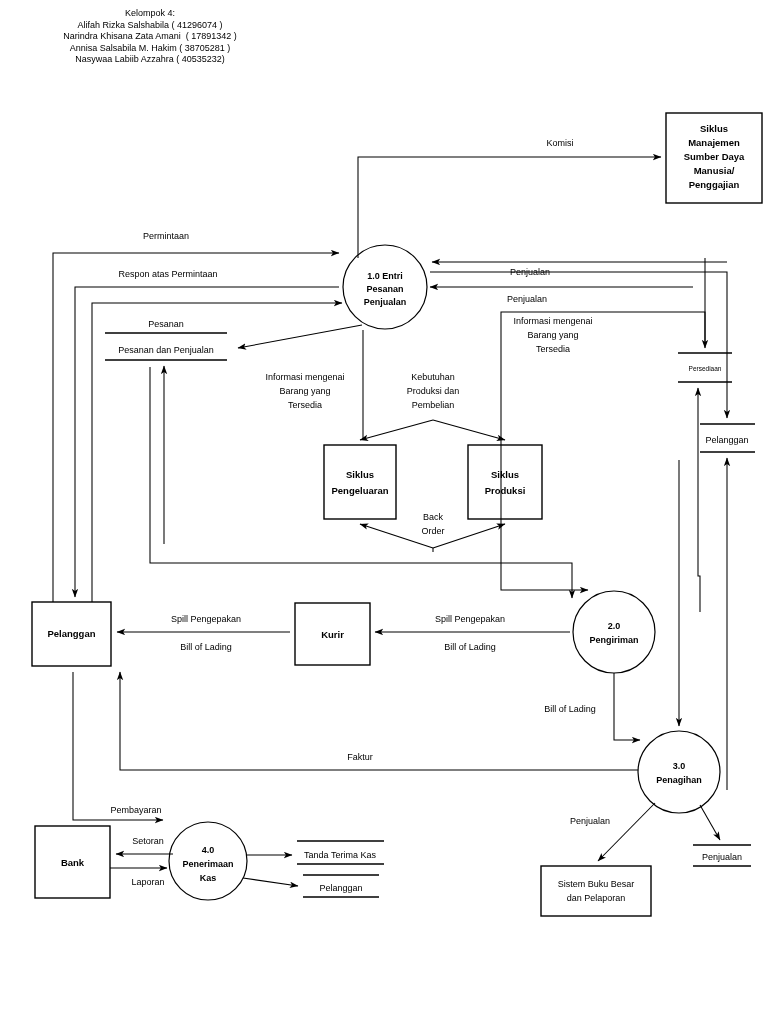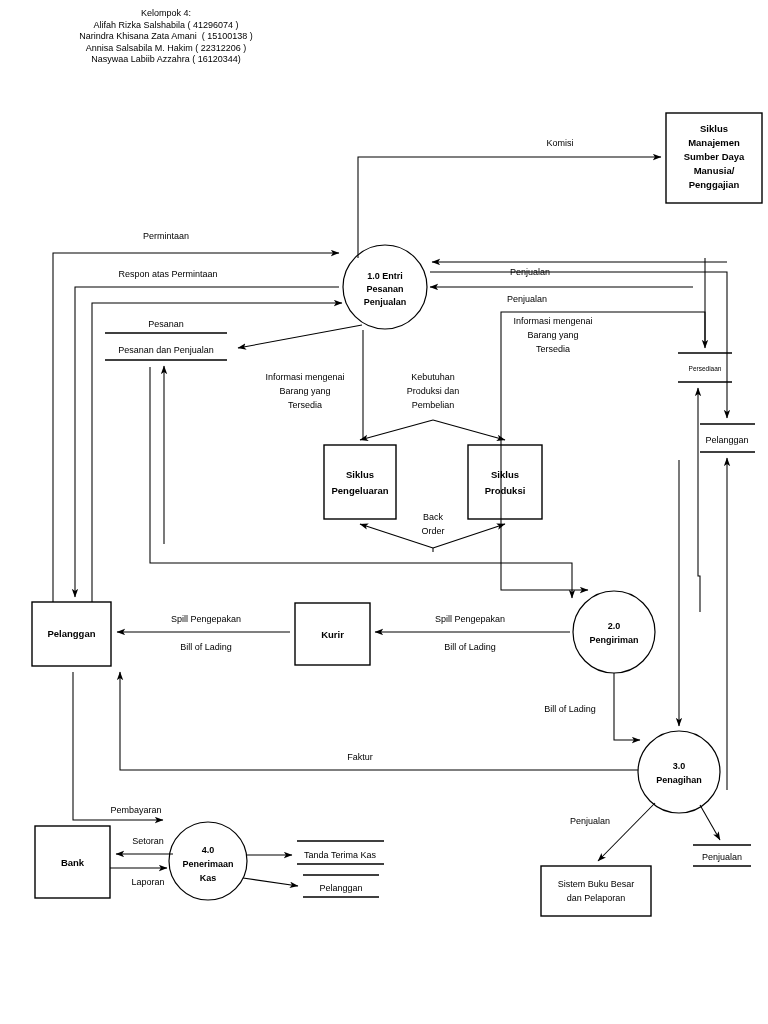"Kelompok 4:" .hdr { padding-left: 16px -> none }
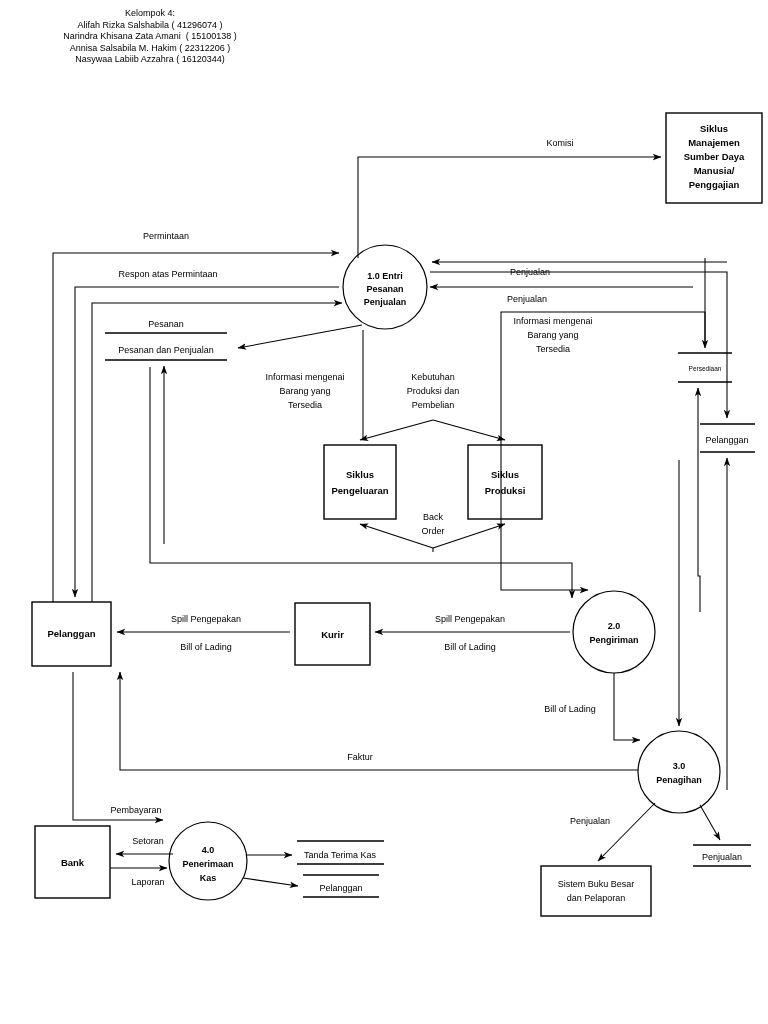"Narindra Khisana Zata Amani (" div { text: 15100138 -> 17891342 }
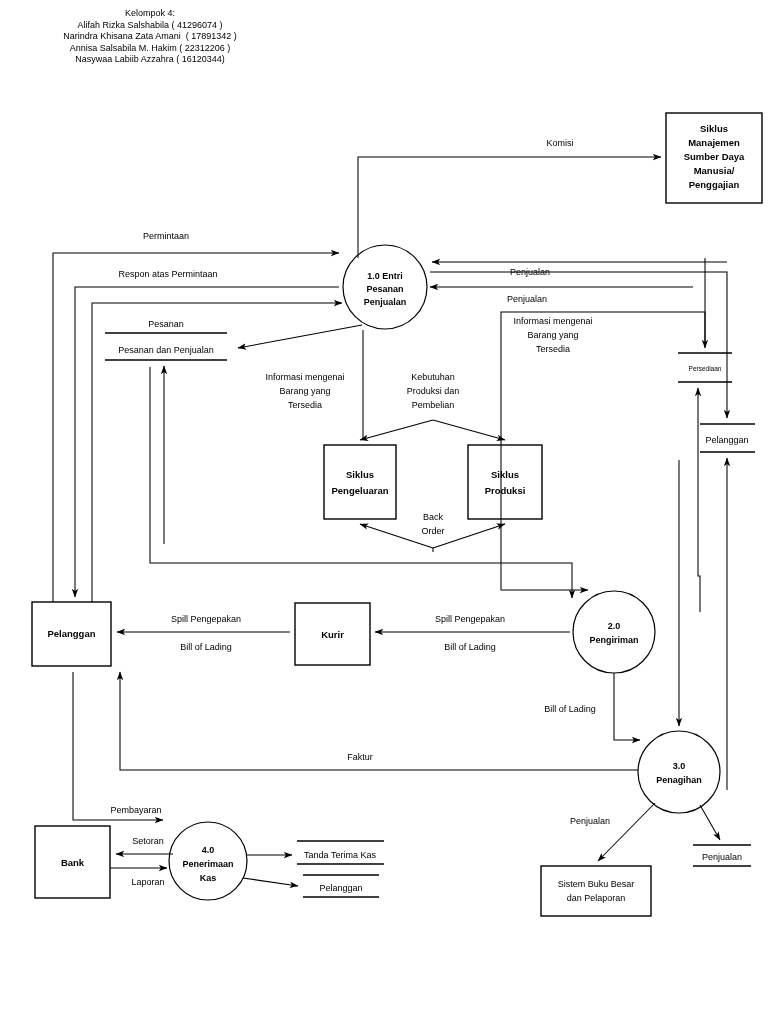"Annisa Salsabila M. Hakim (" div { text: 22312206 -> 38705281 }
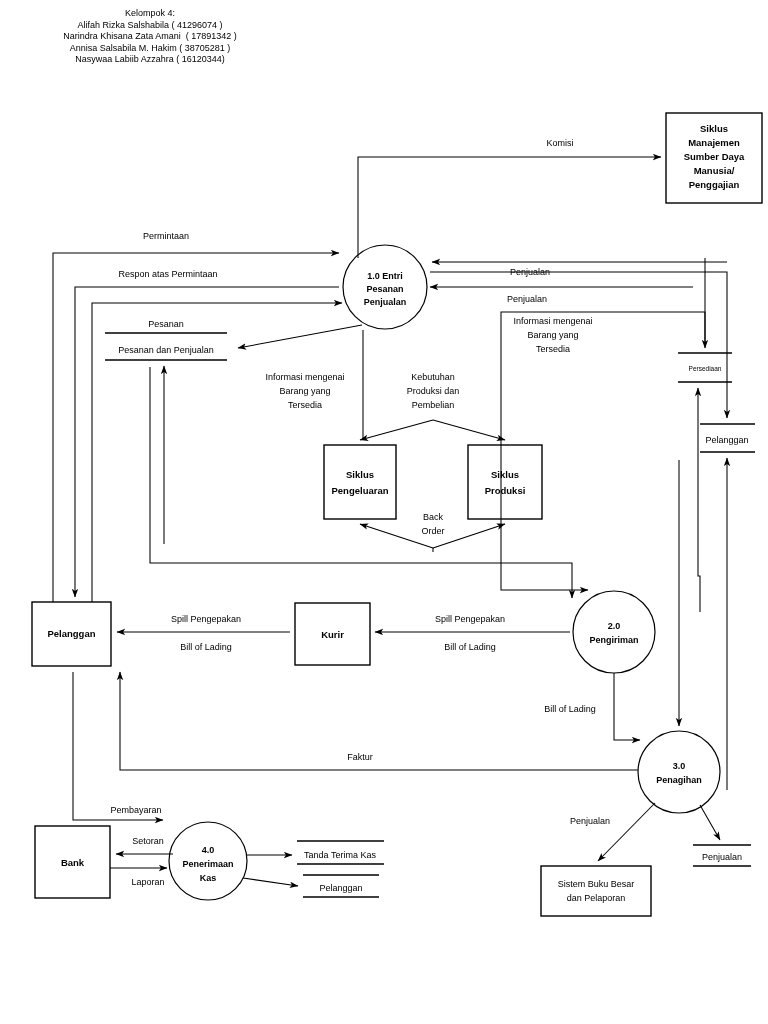"Nasywaa Labiib Azzahra ( 16120344)" div { text: 16120344 -> 40535232 }
